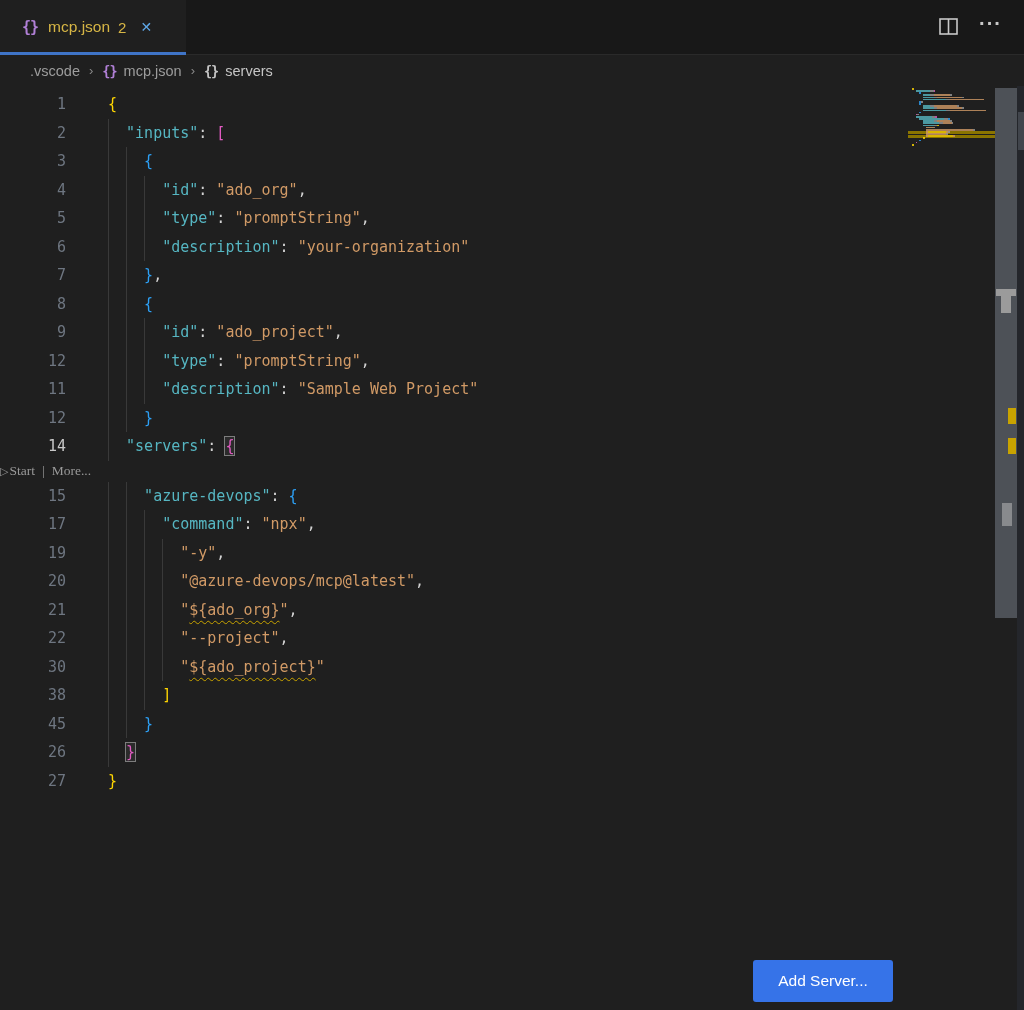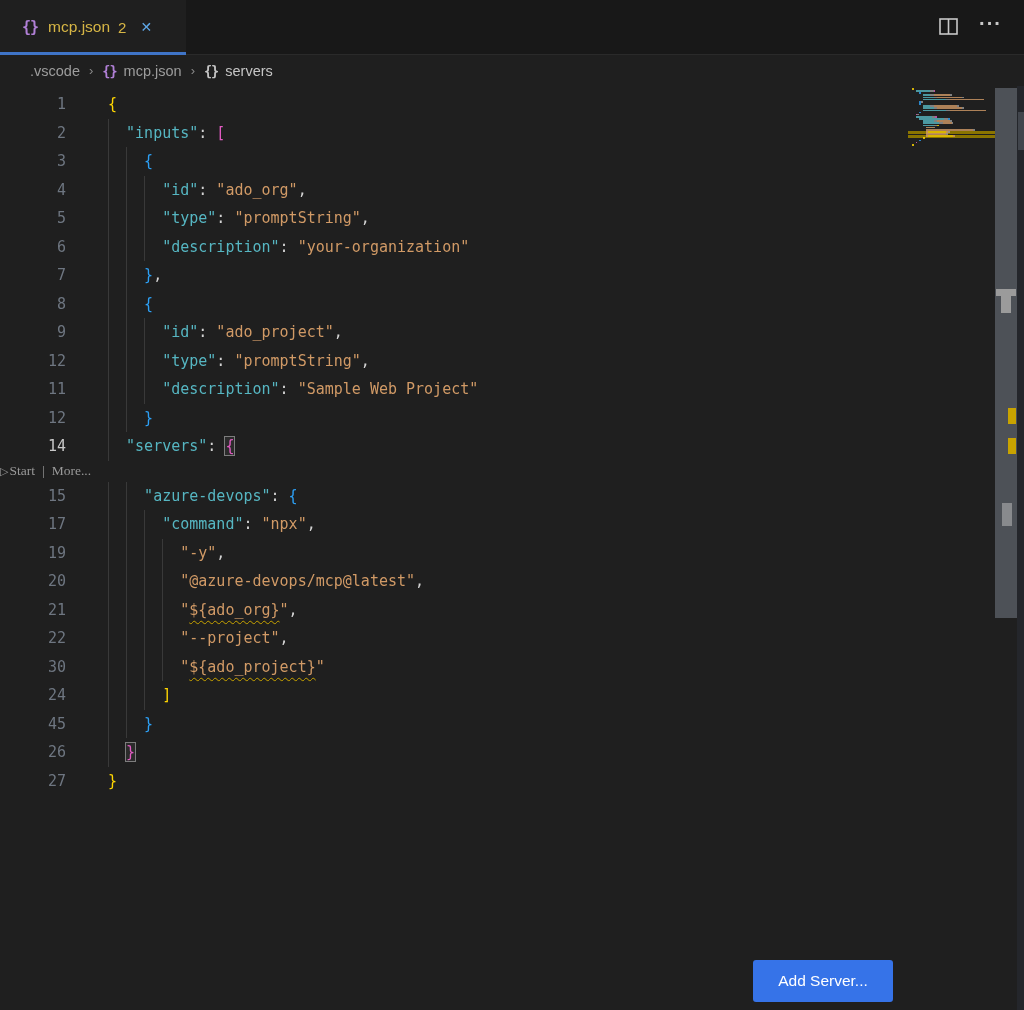"24" span.ln { text: 24 -> 38 }
